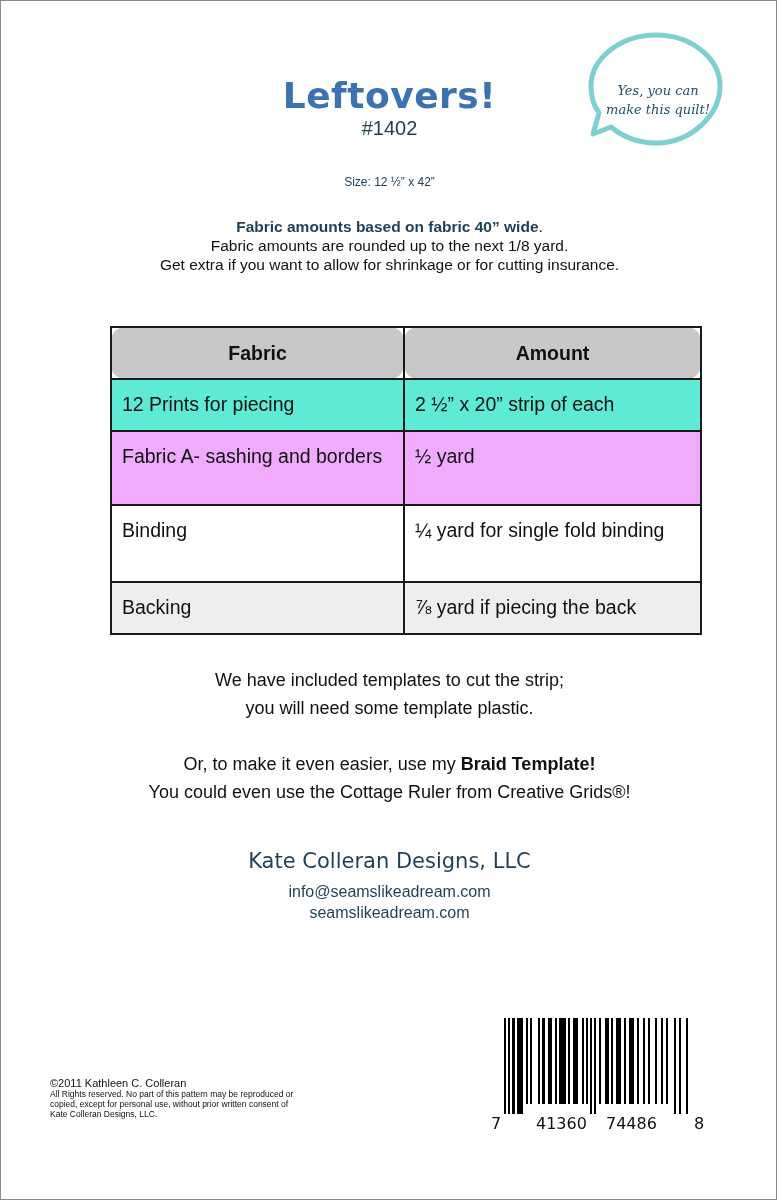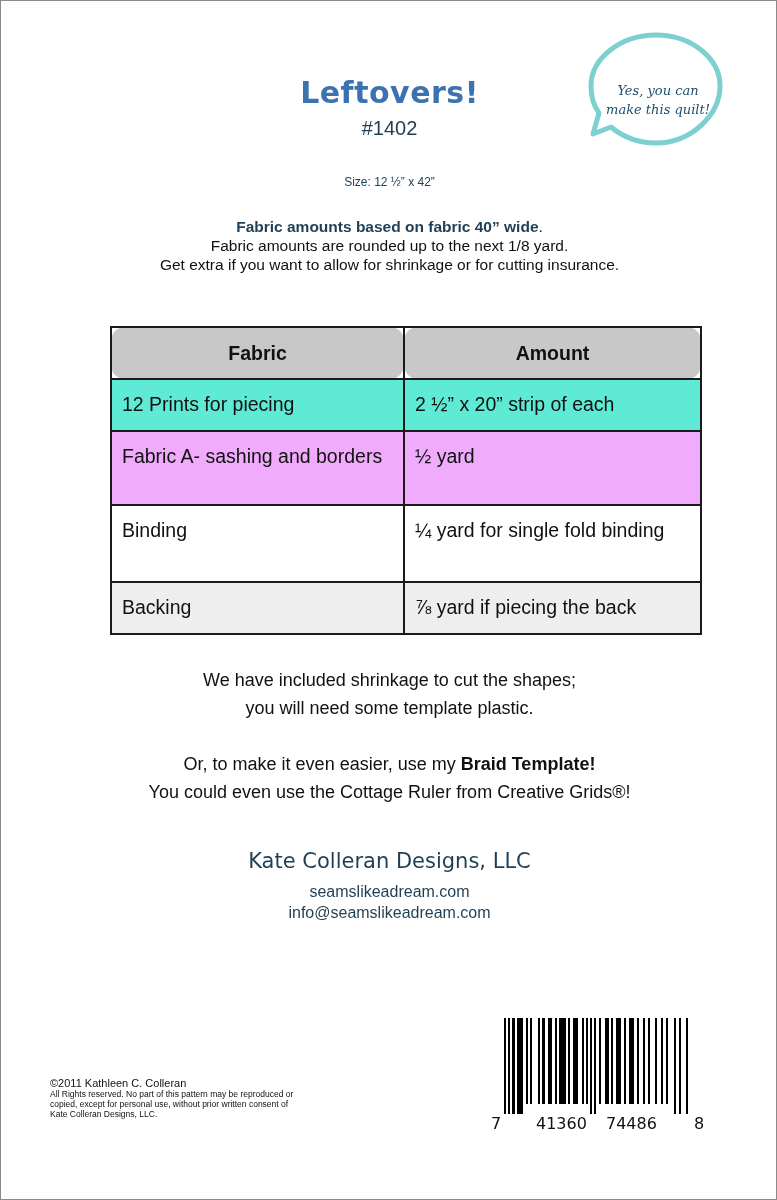"Leftovers!" .title { font-size: 30px -> 36px }
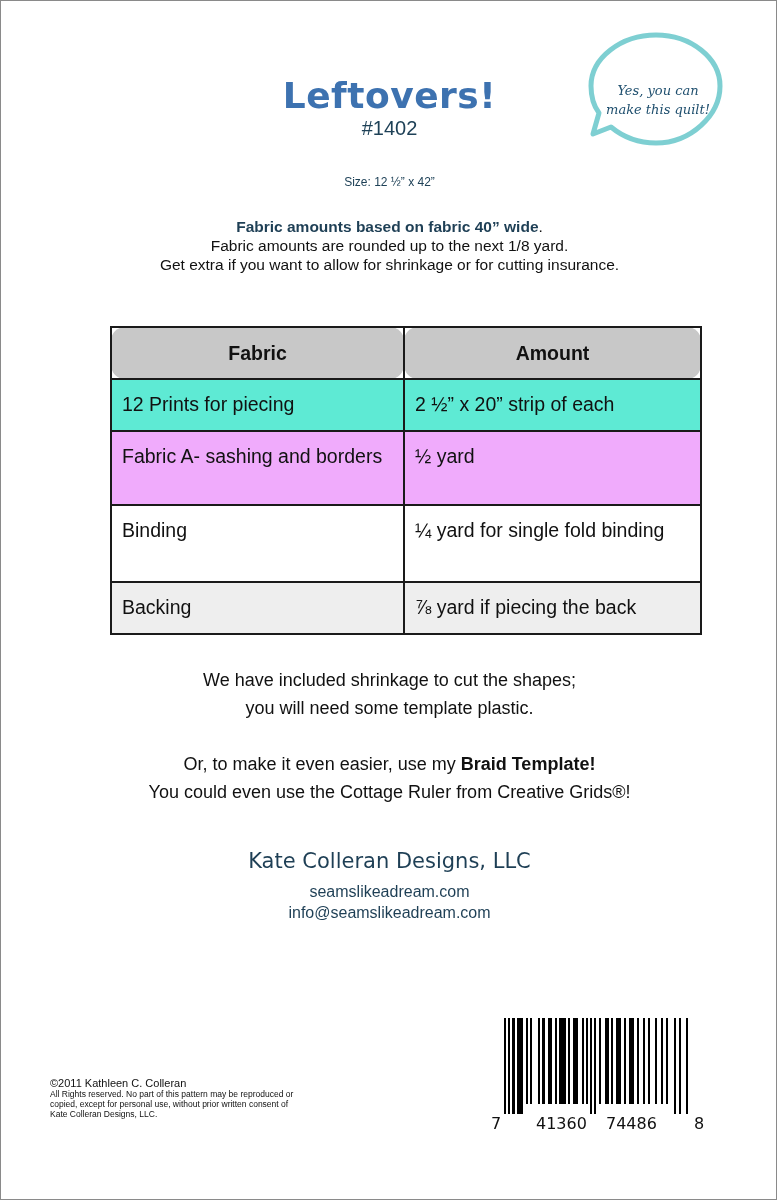"We have included shrinkage to" span { text: shrinkage to cut the shapes -> templates to cut the strip }
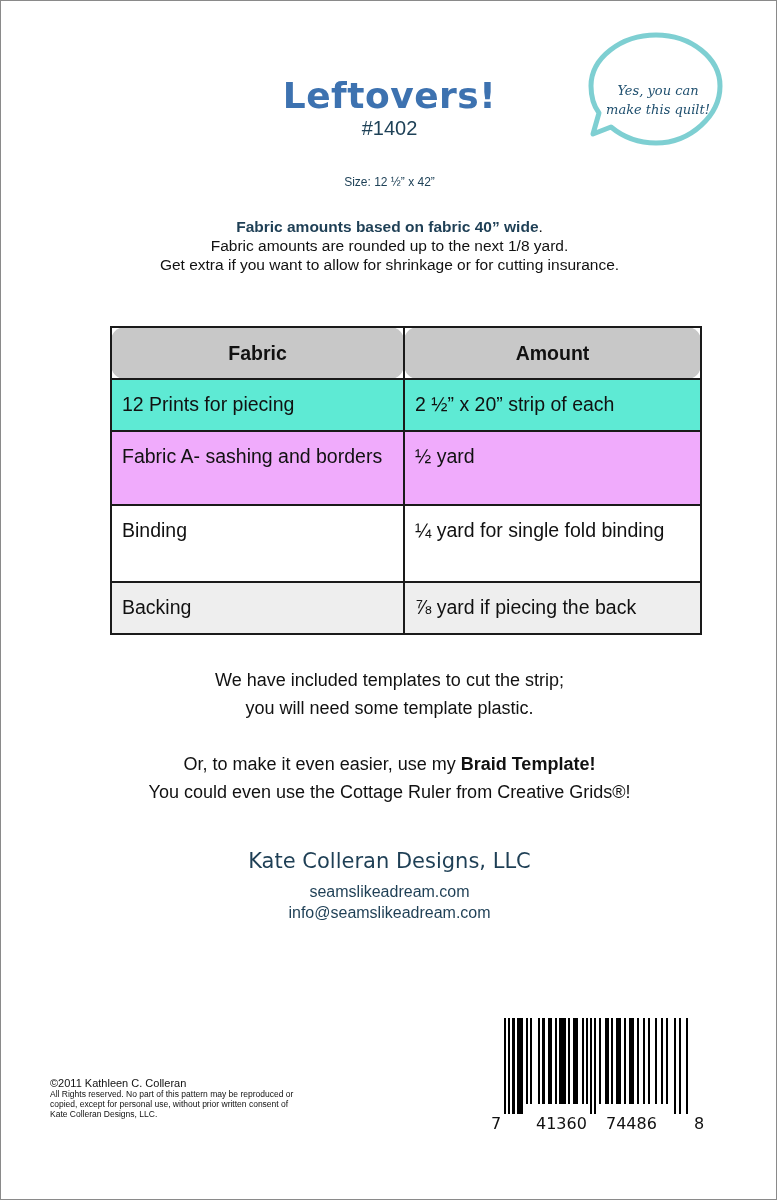"seamslikeadream.com" div { order: before "info@seamslikeadream.com" -> after "info@seamslikeadream.com" }
